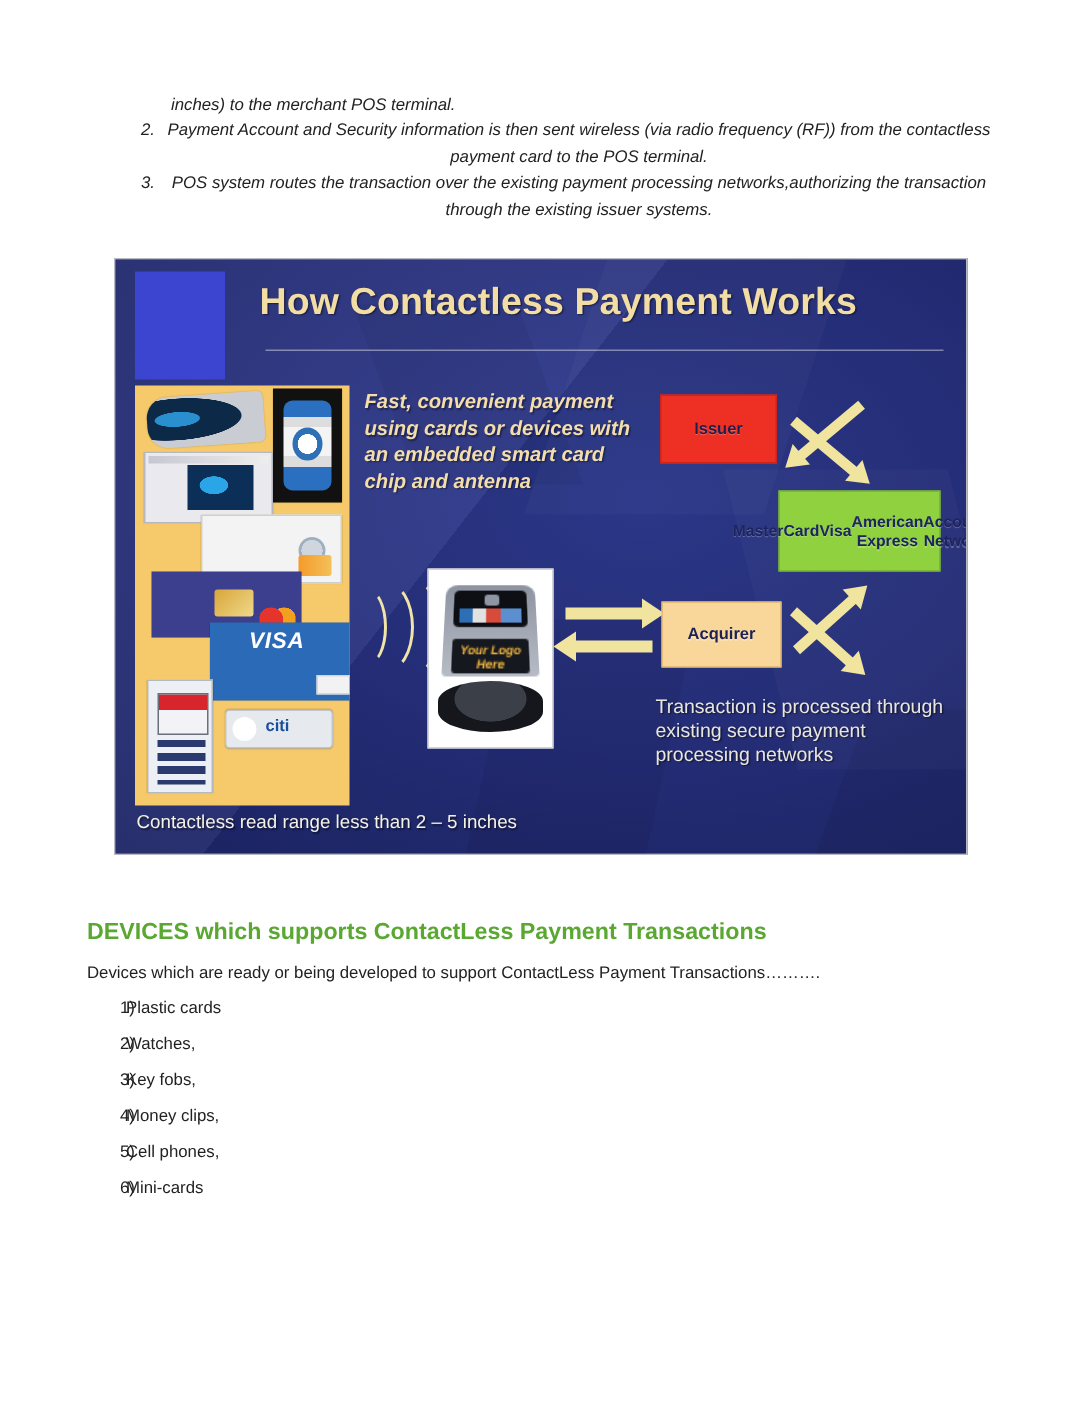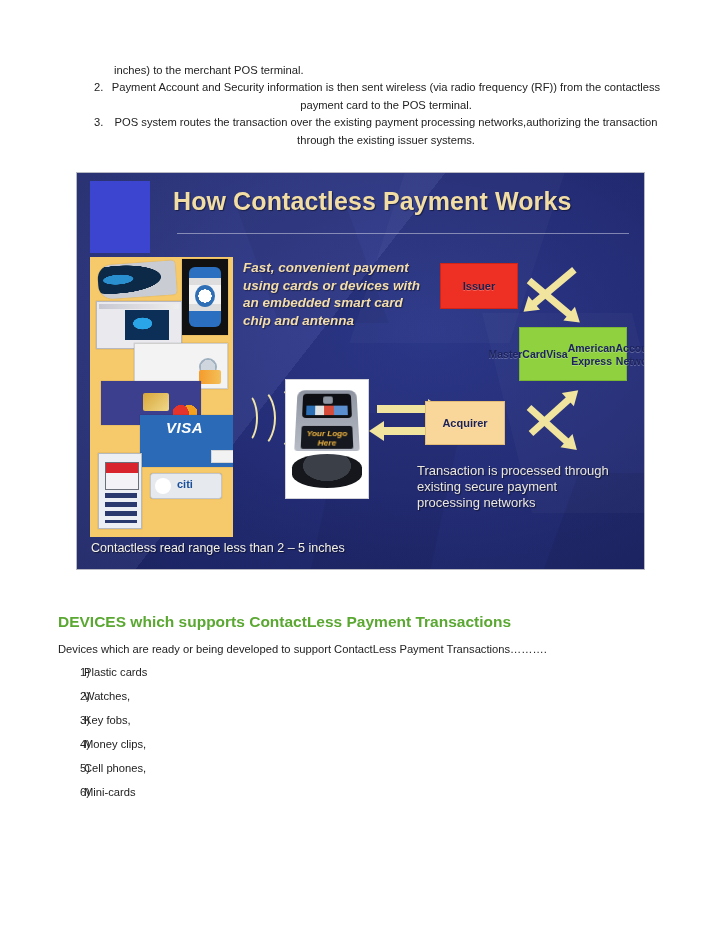"inches) to the merchant POS" .top-list { font-style: none -> italic }
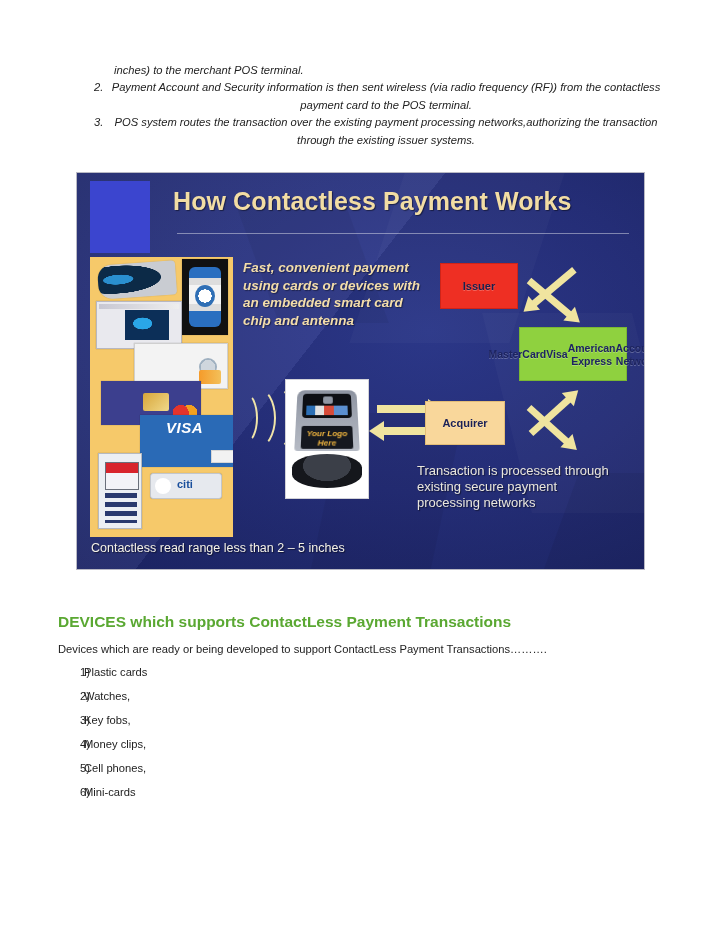"Acquirer" .box-acquirer { left: 348px -> 364px }
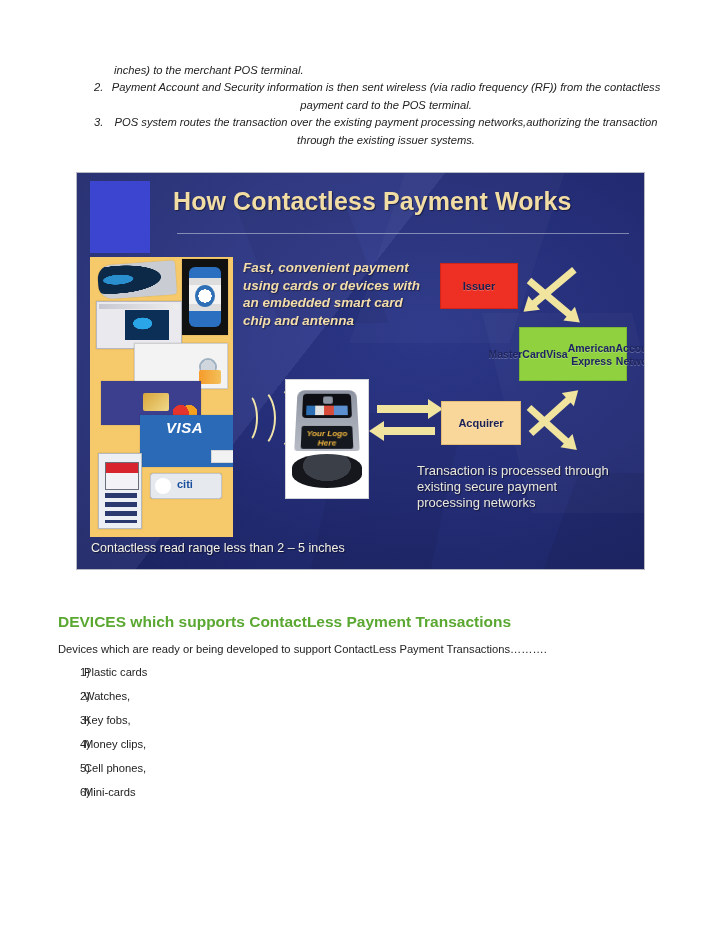"Transaction is processed through" .ig-note { left: 340px -> 360px }
